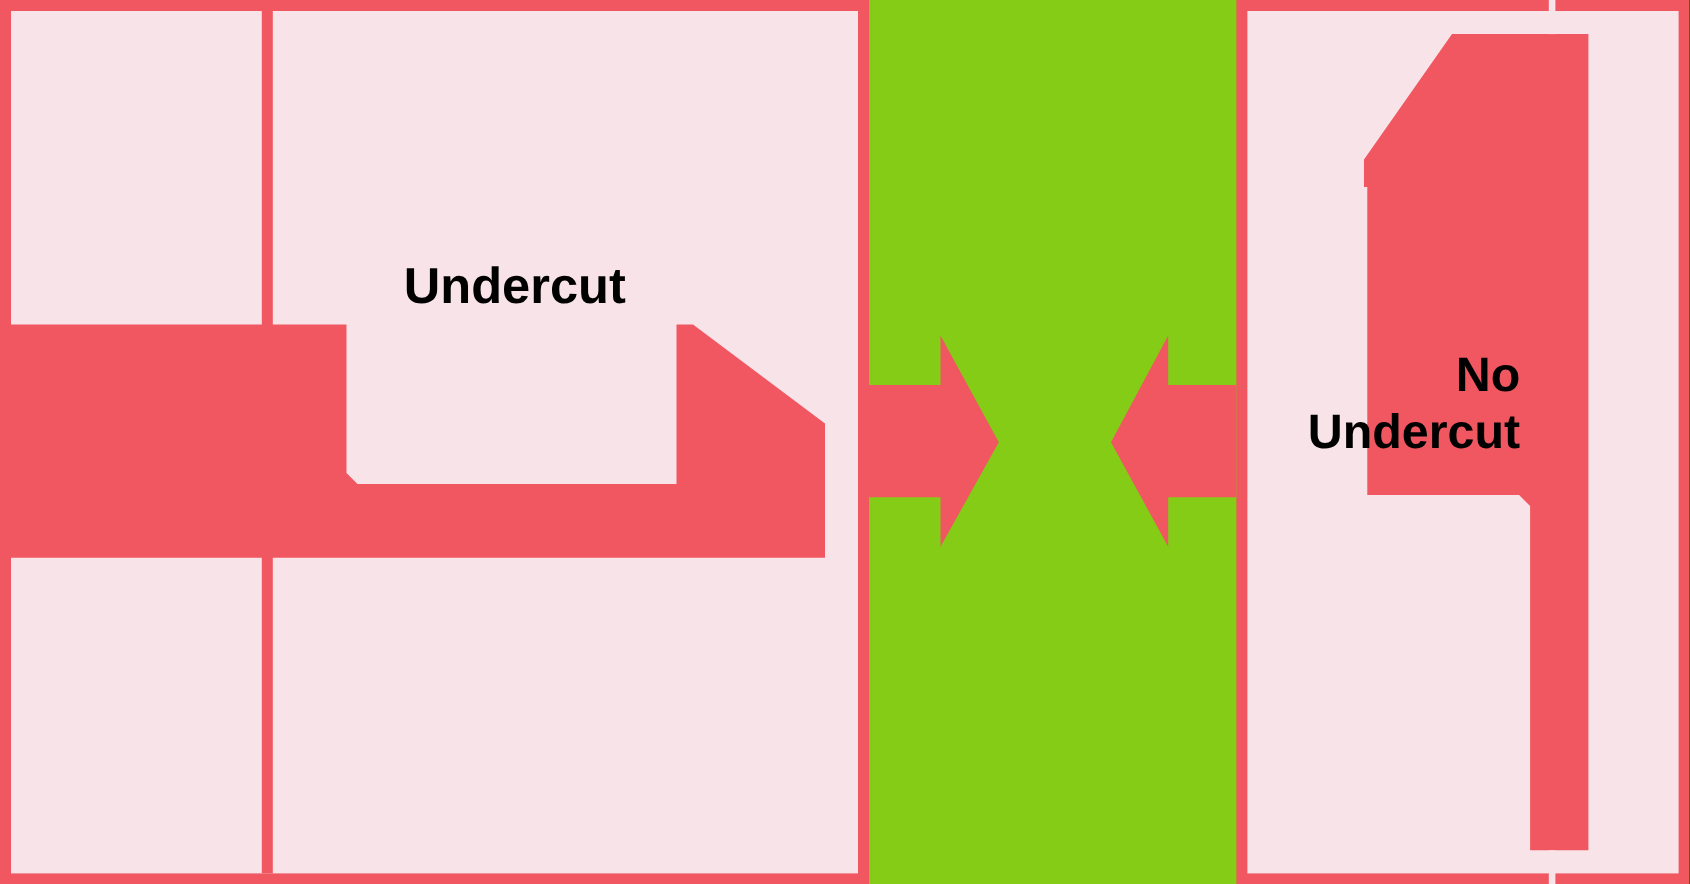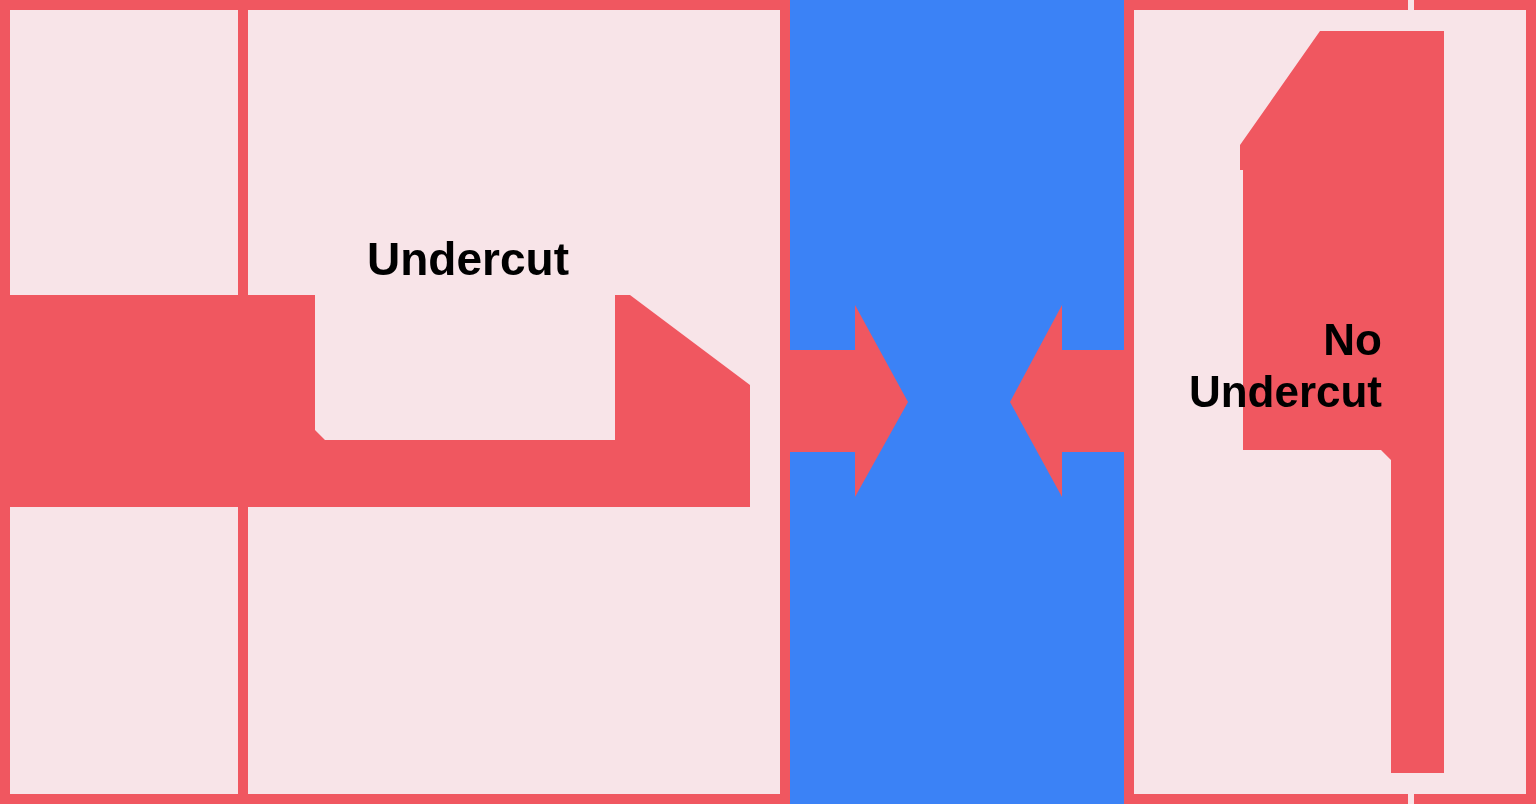"Undercut" div { background: #3b82f6 -> #84cc16 }
